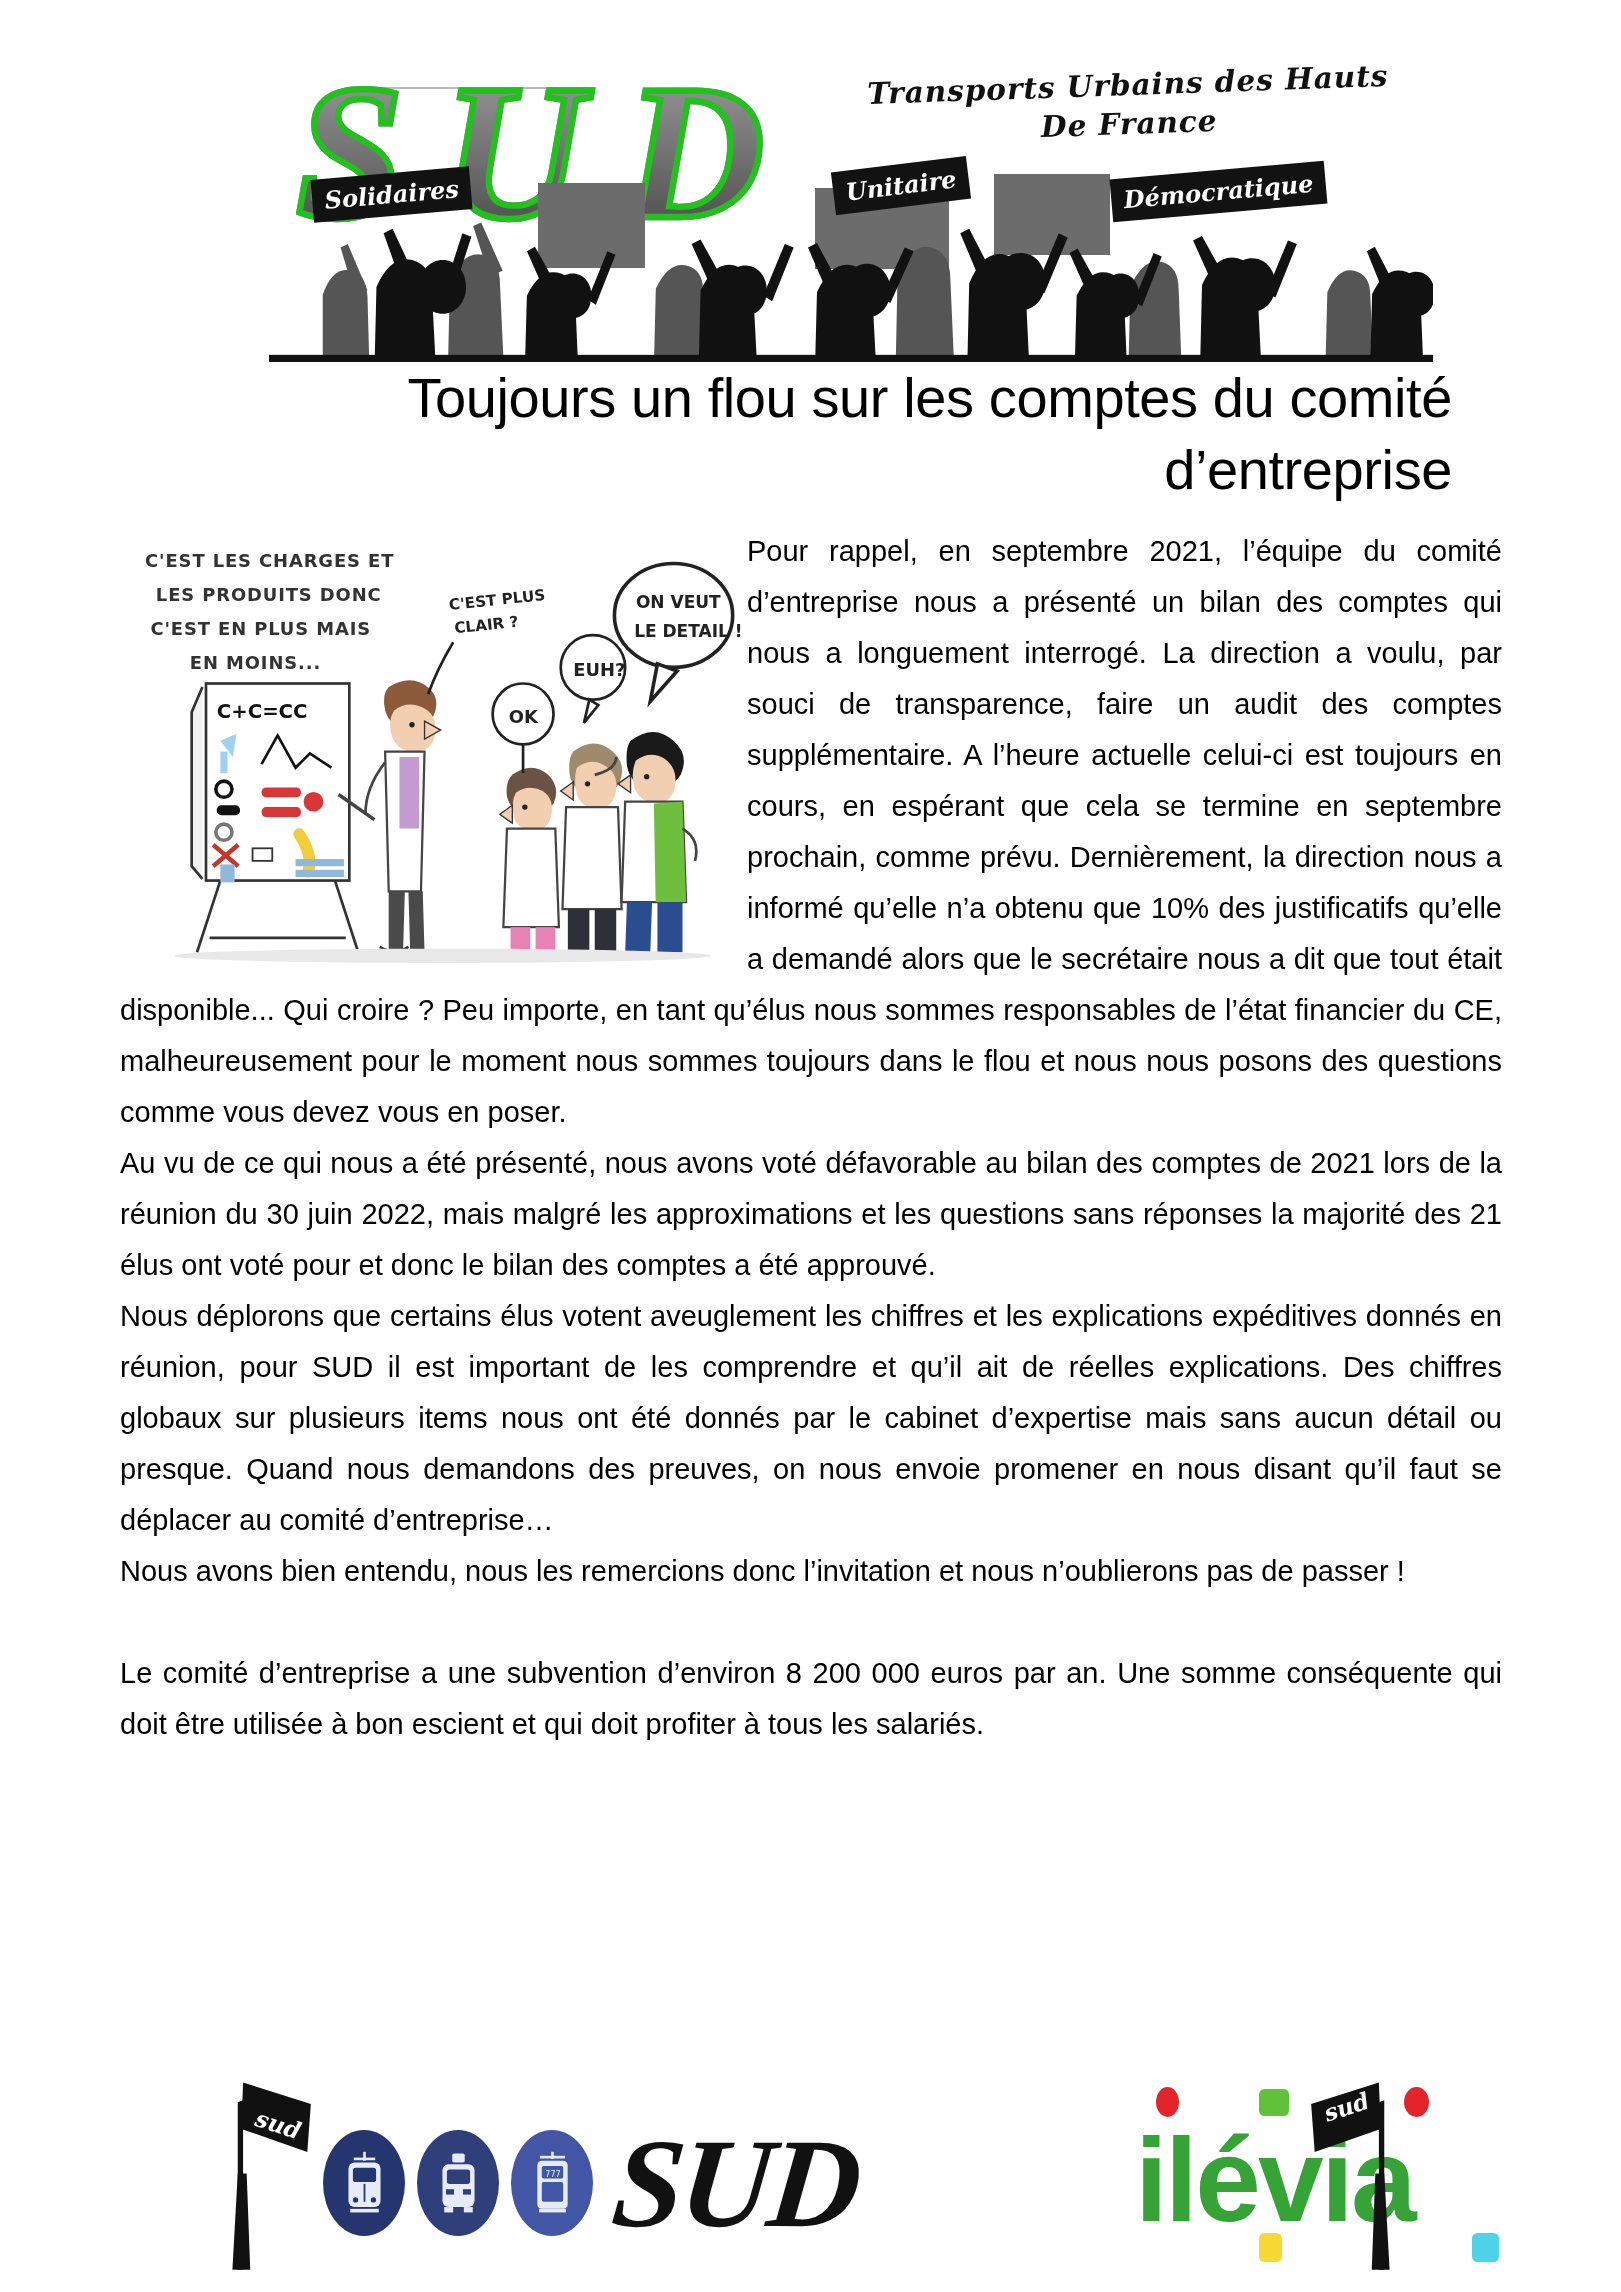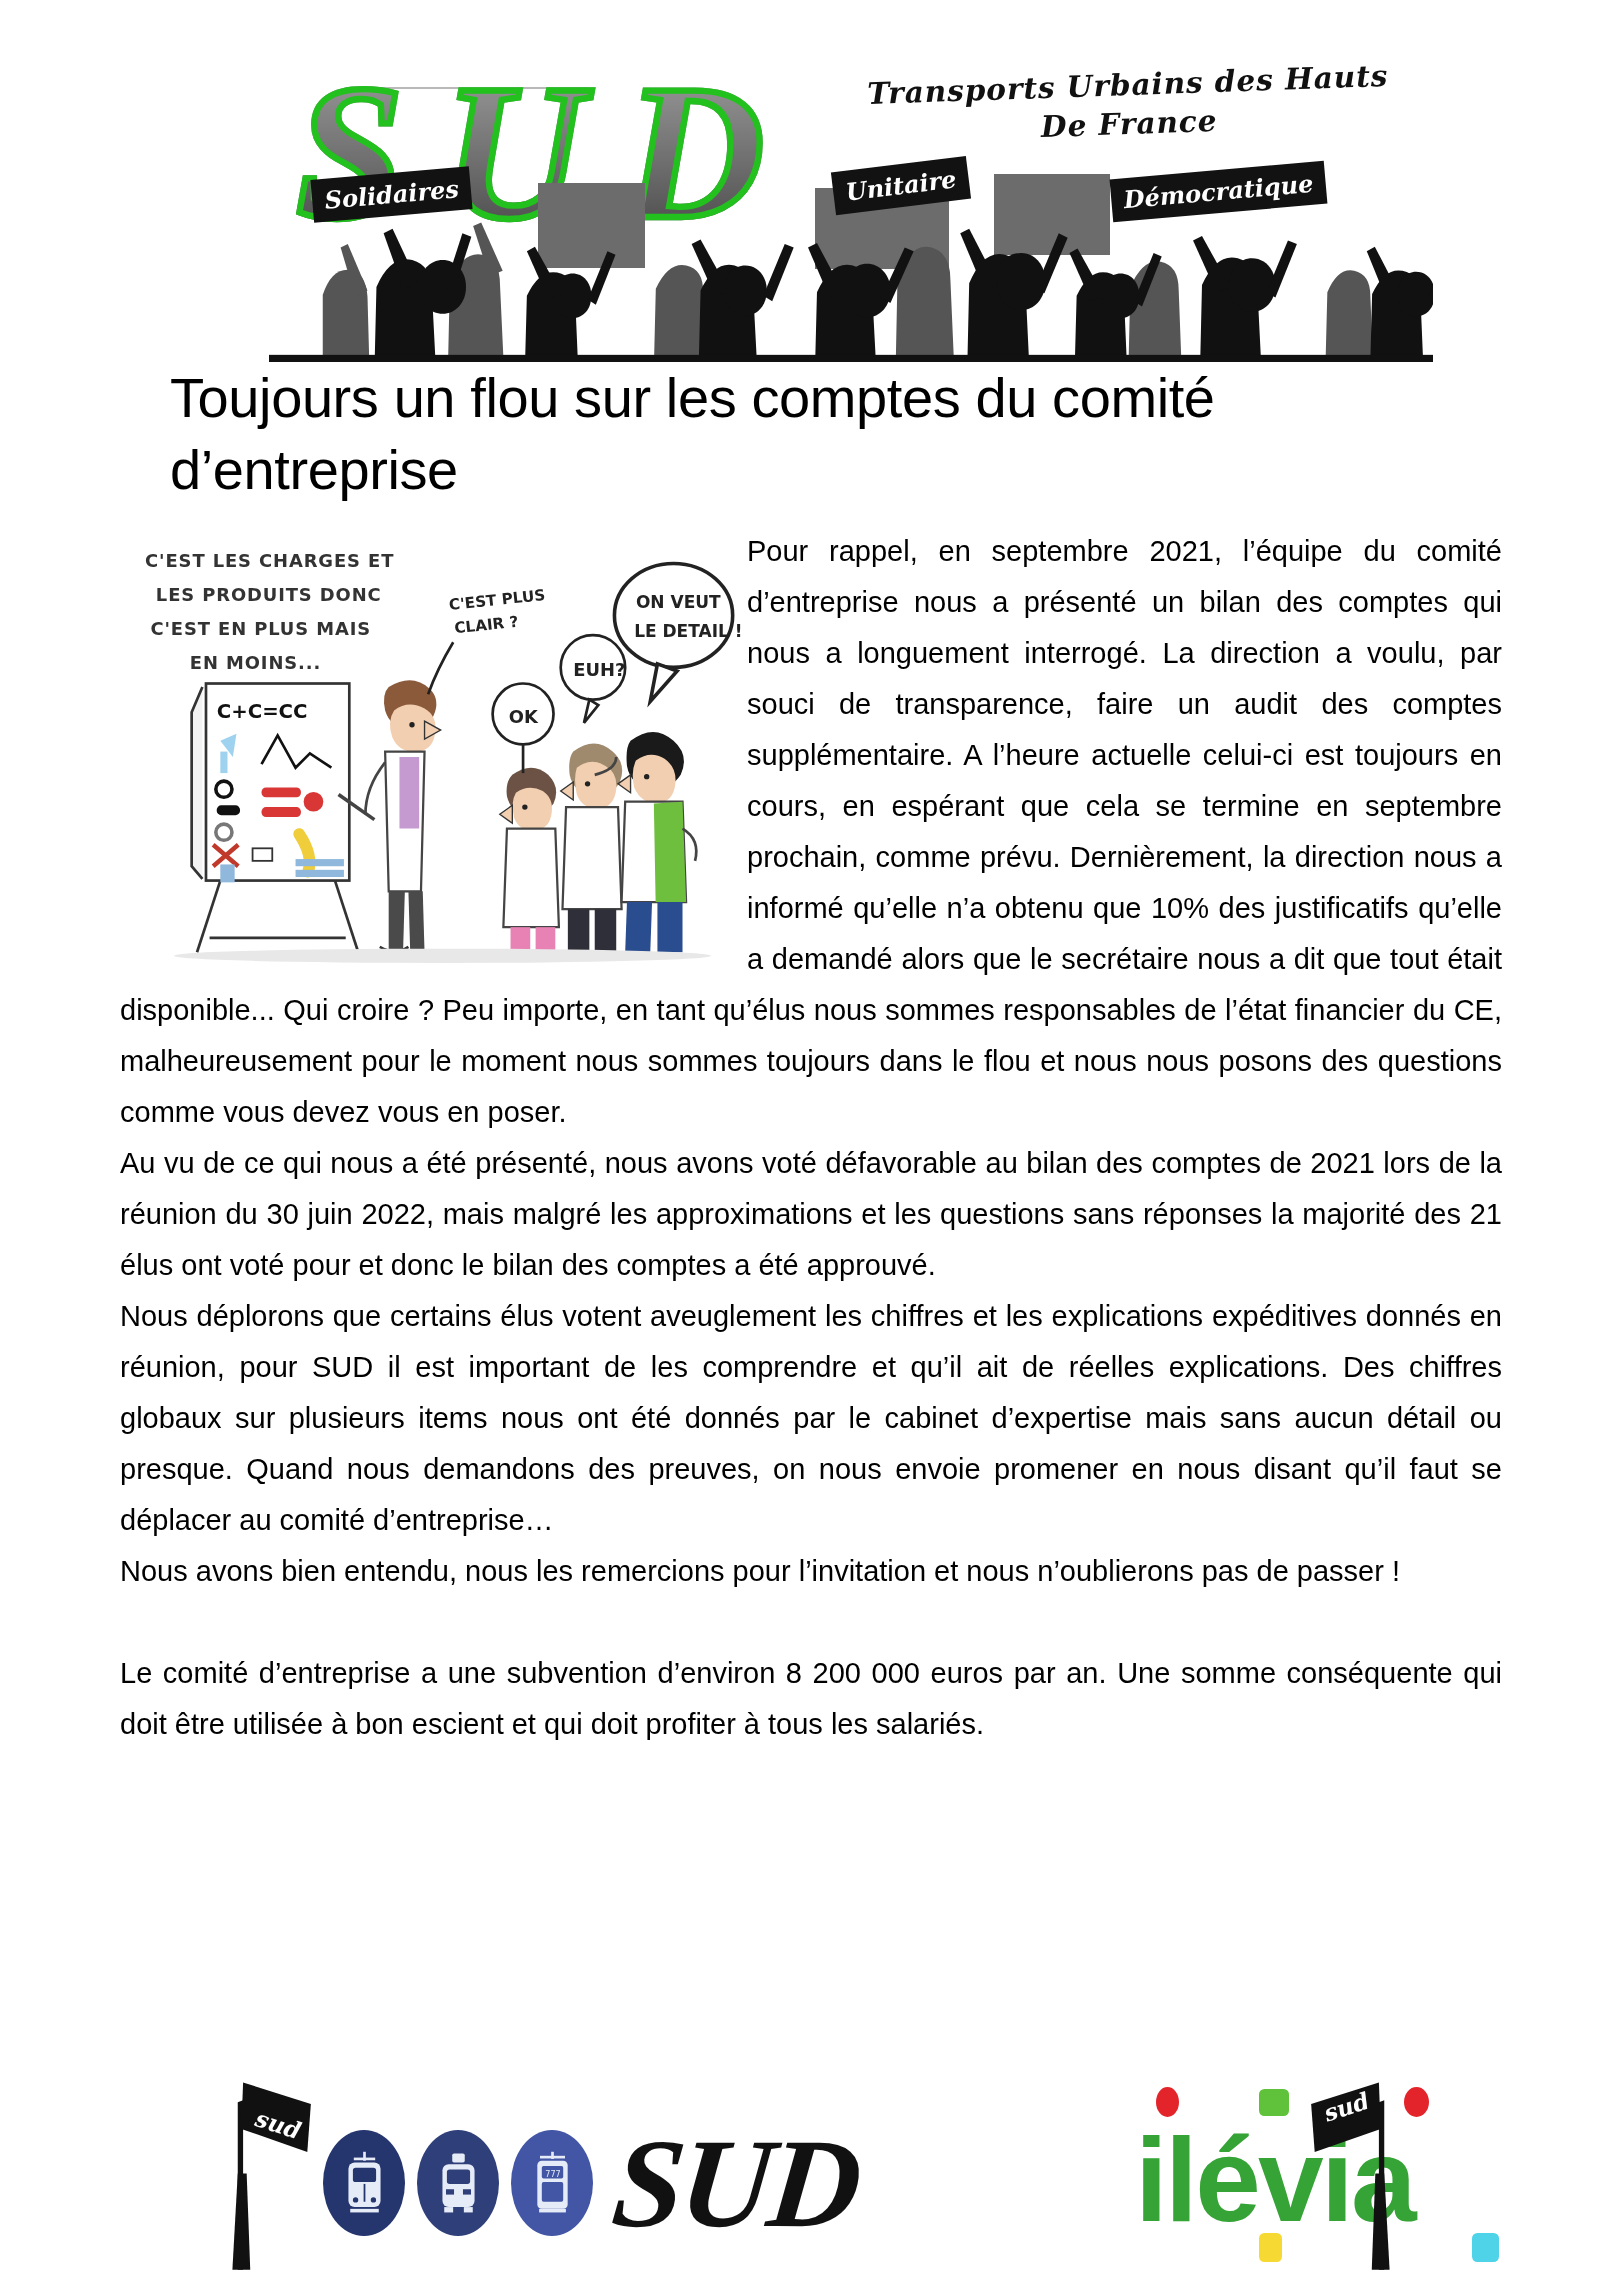"Toujours un flou sur les" .doc-title { text-align: left -> right }
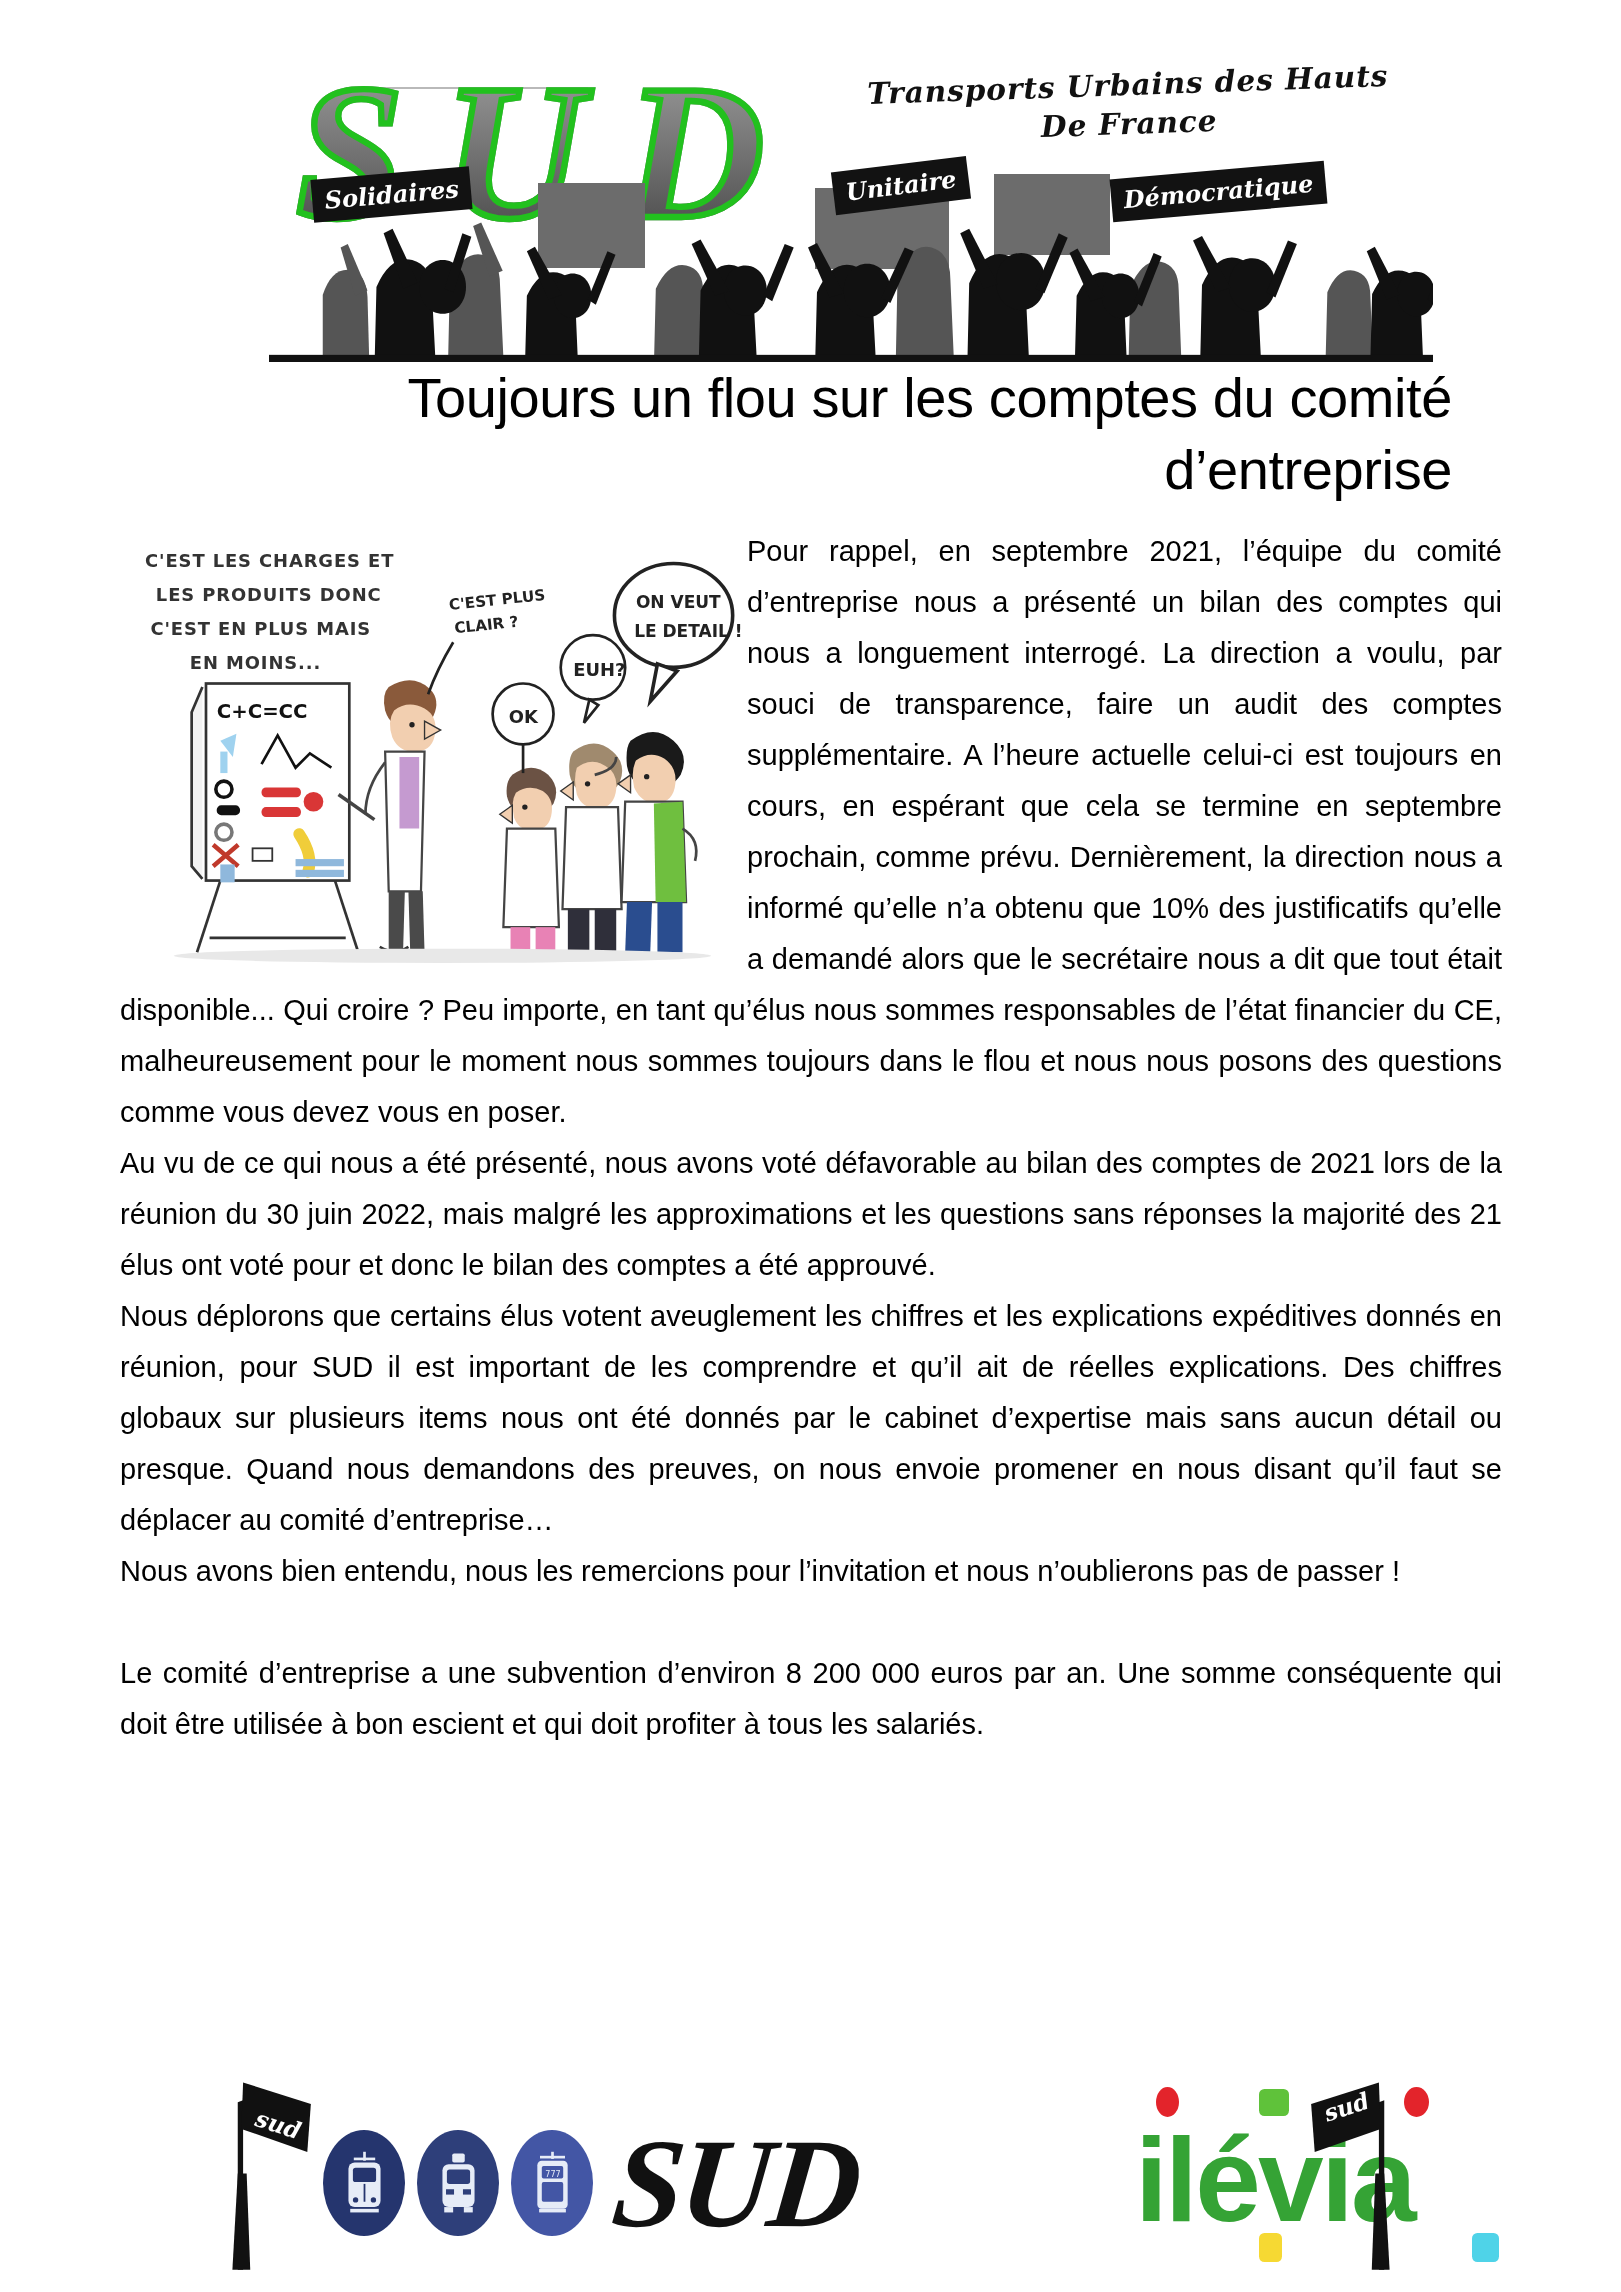"Nous avons bien entendu, nous" p.cont { text: pour -> donc }
